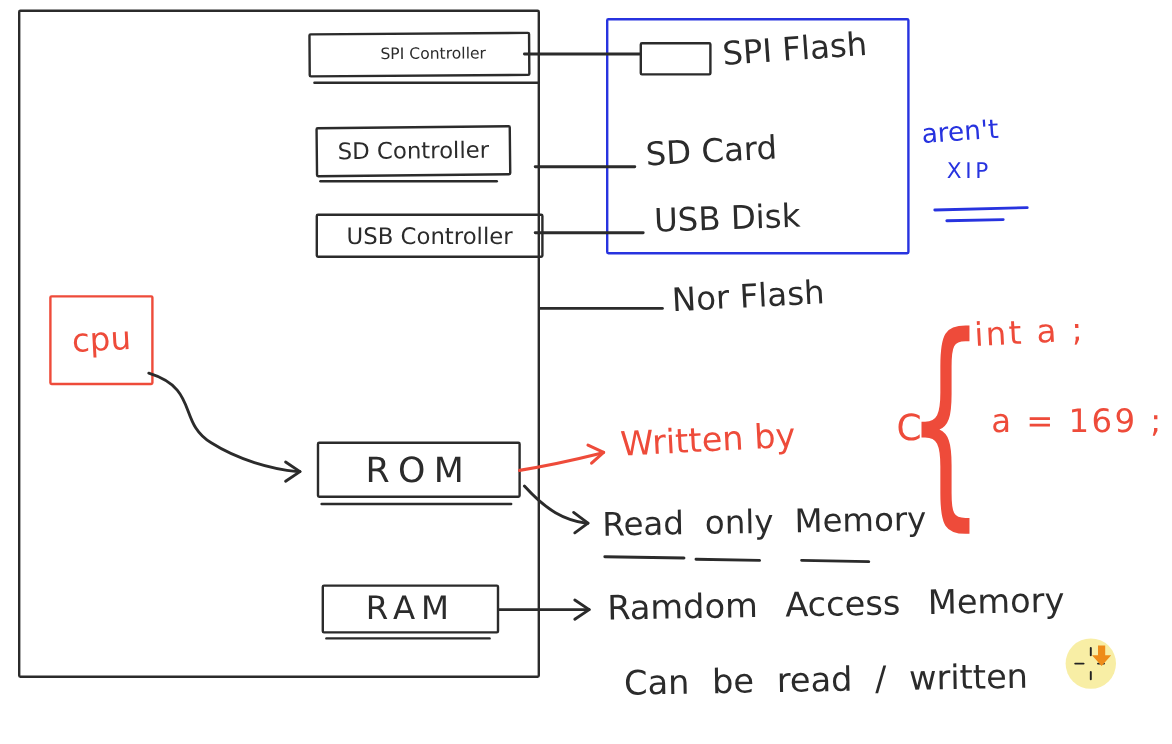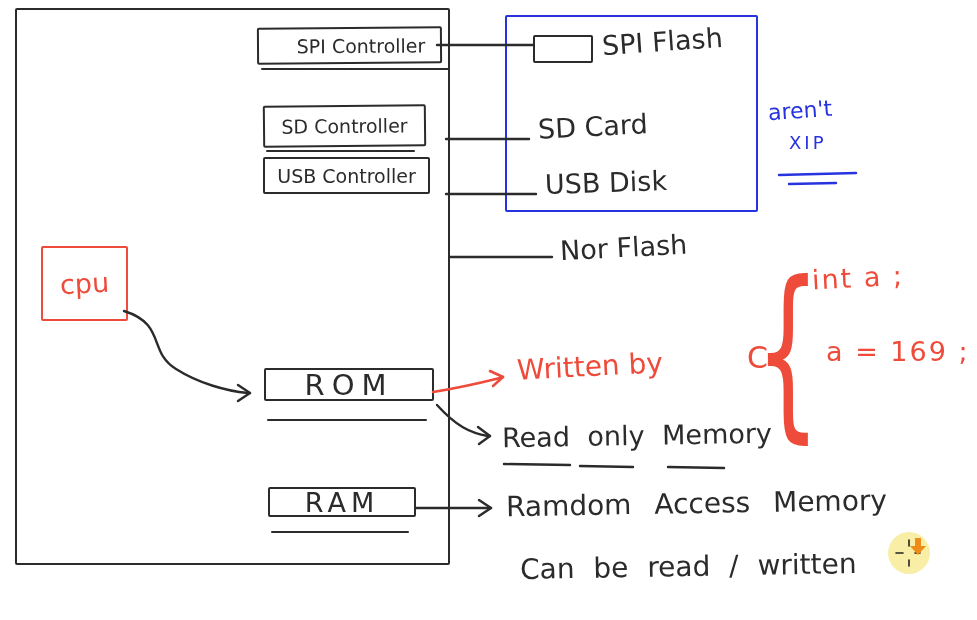"SPI Controller" span.t { font-size: 19px -> 13px }
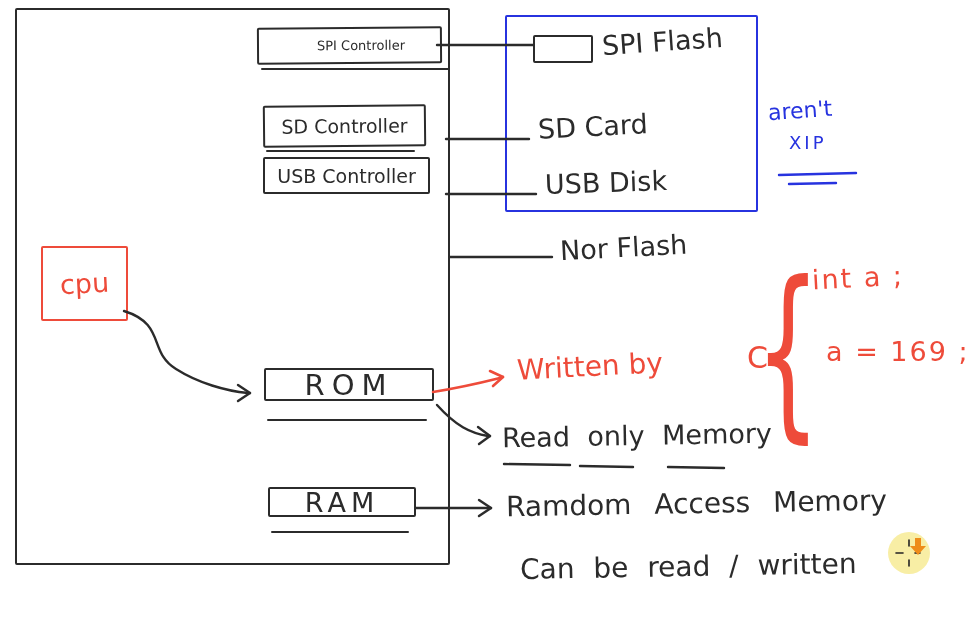"USB Controller" div.box { top: 157px -> 178px; width: 167px -> 190px }
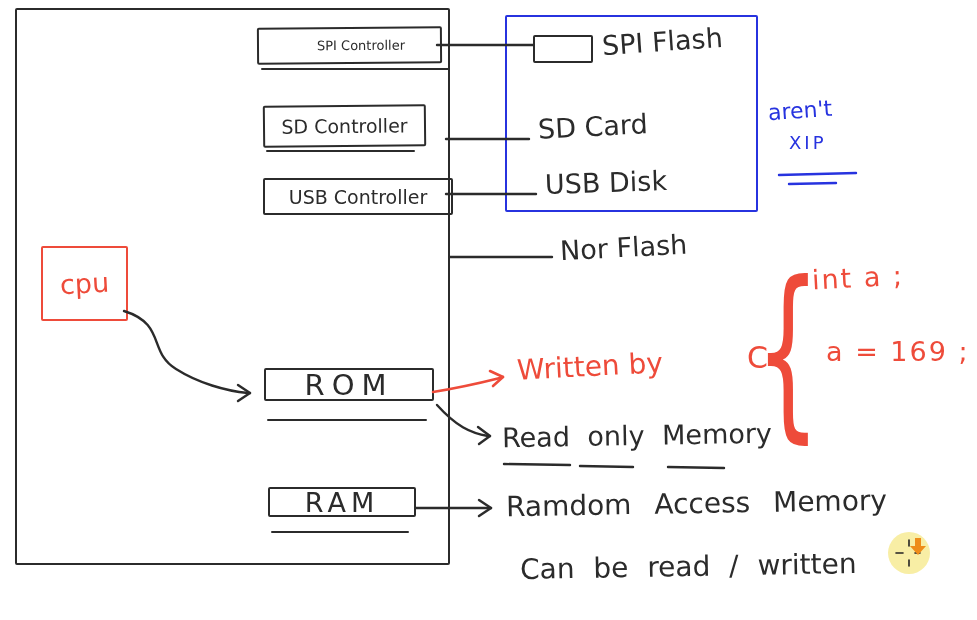"ROM" div.box { height: 33px -> 47px }
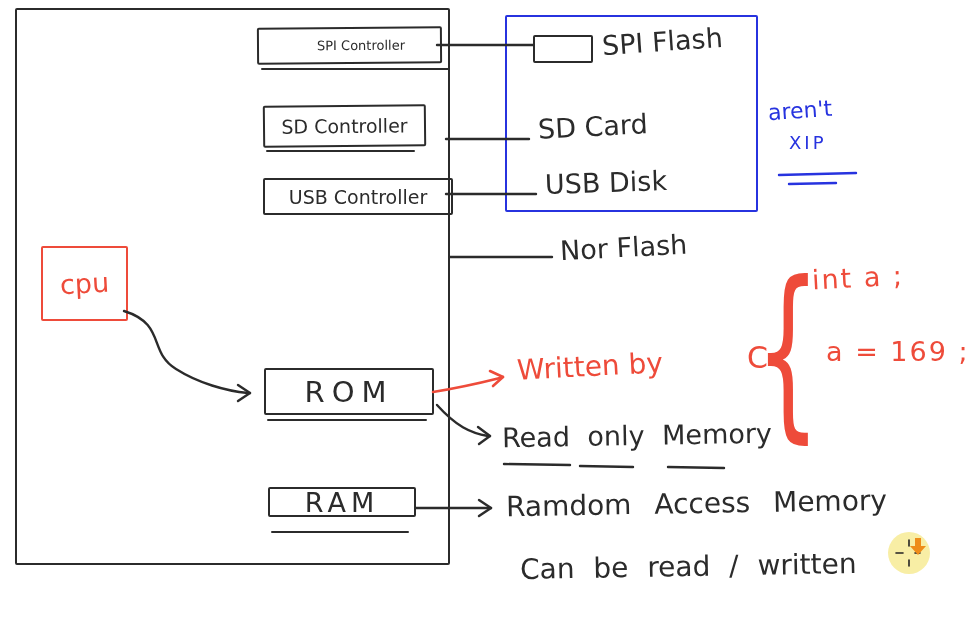"RAM" div.box { height: 30px -> 41px }
